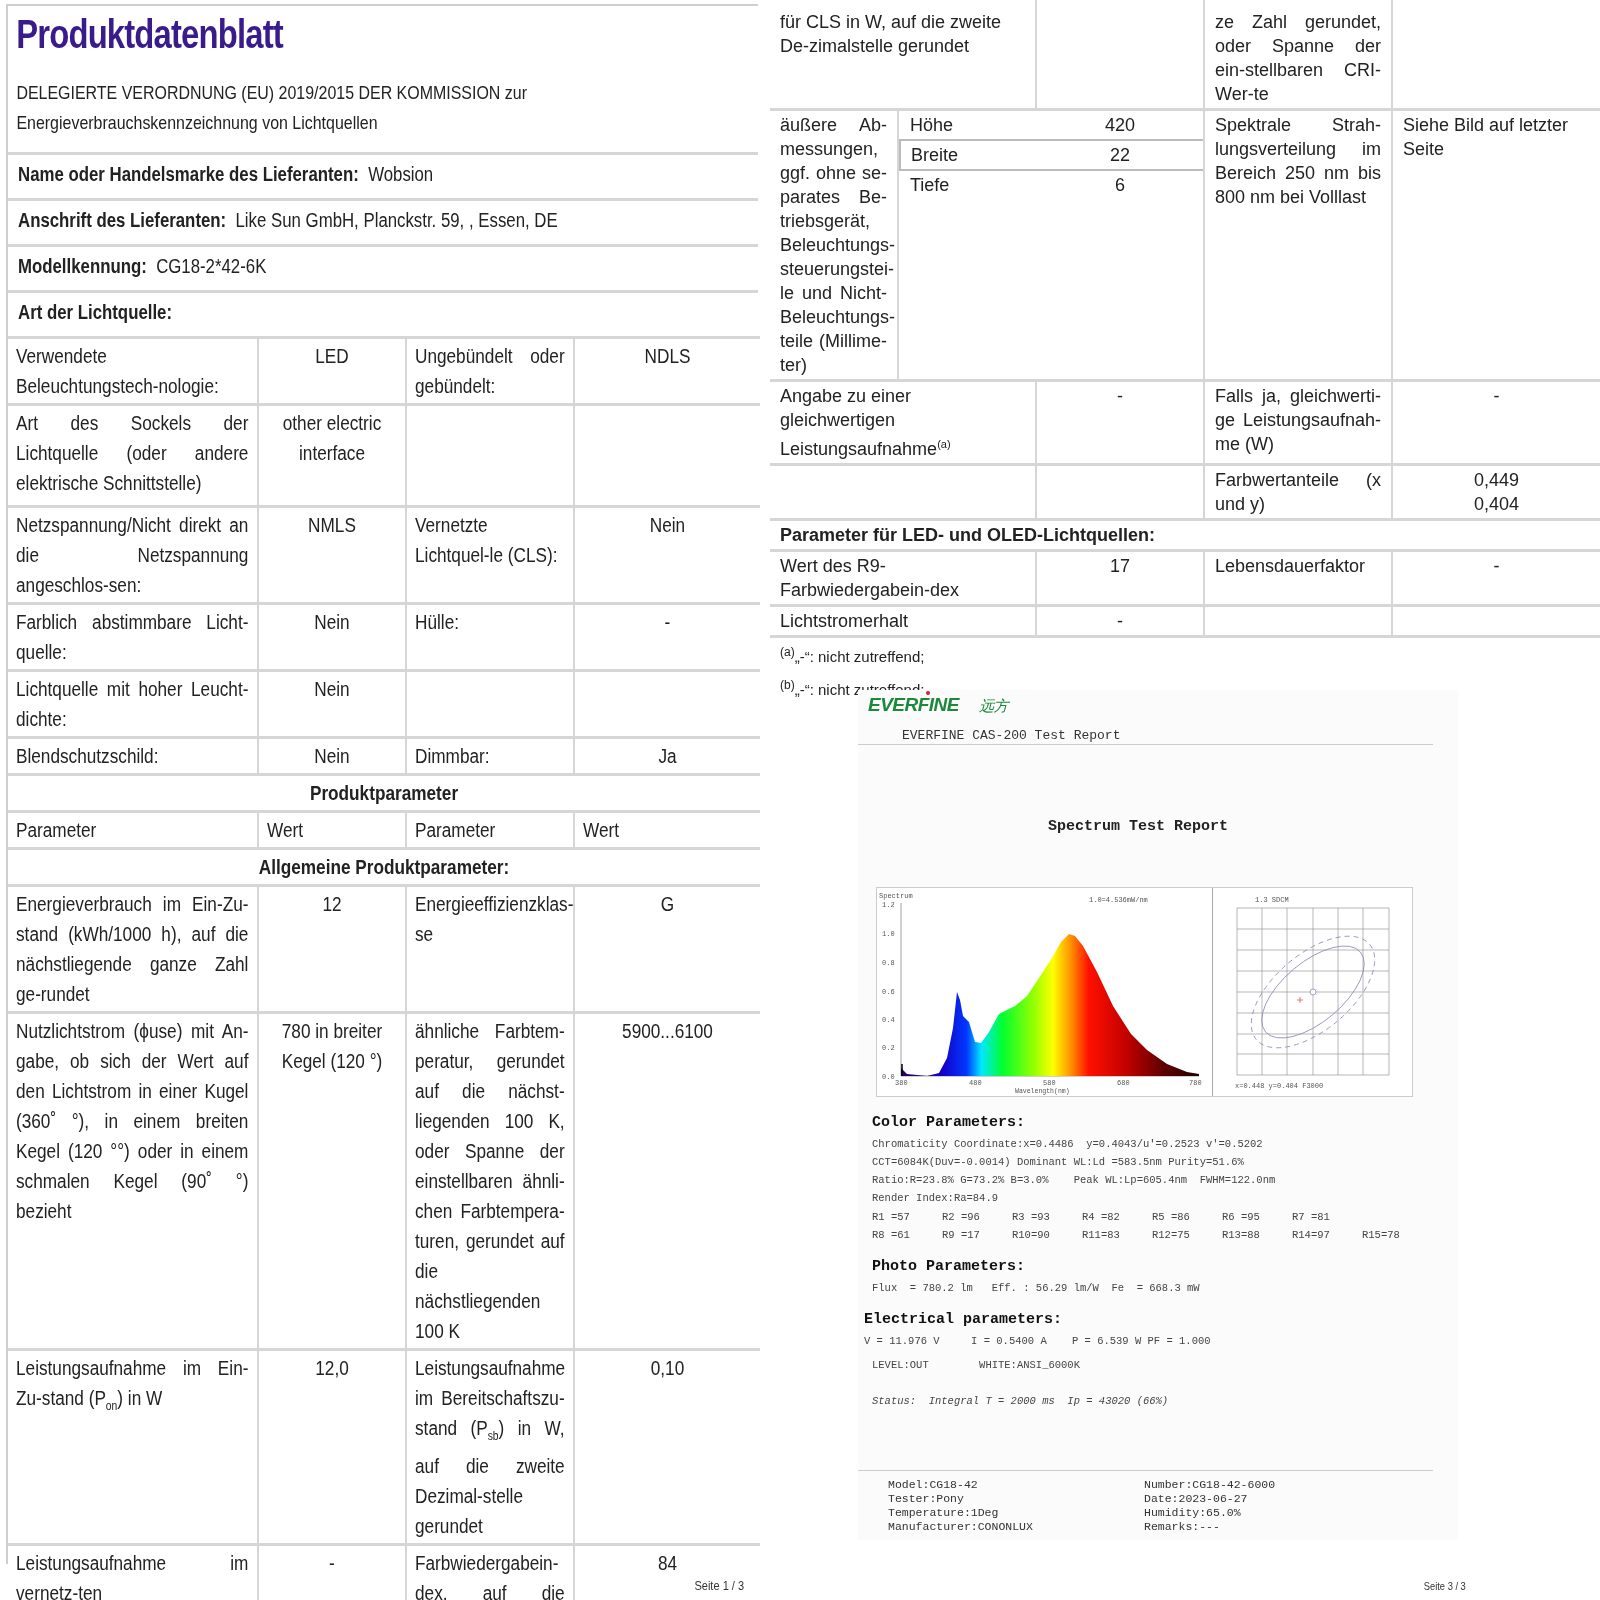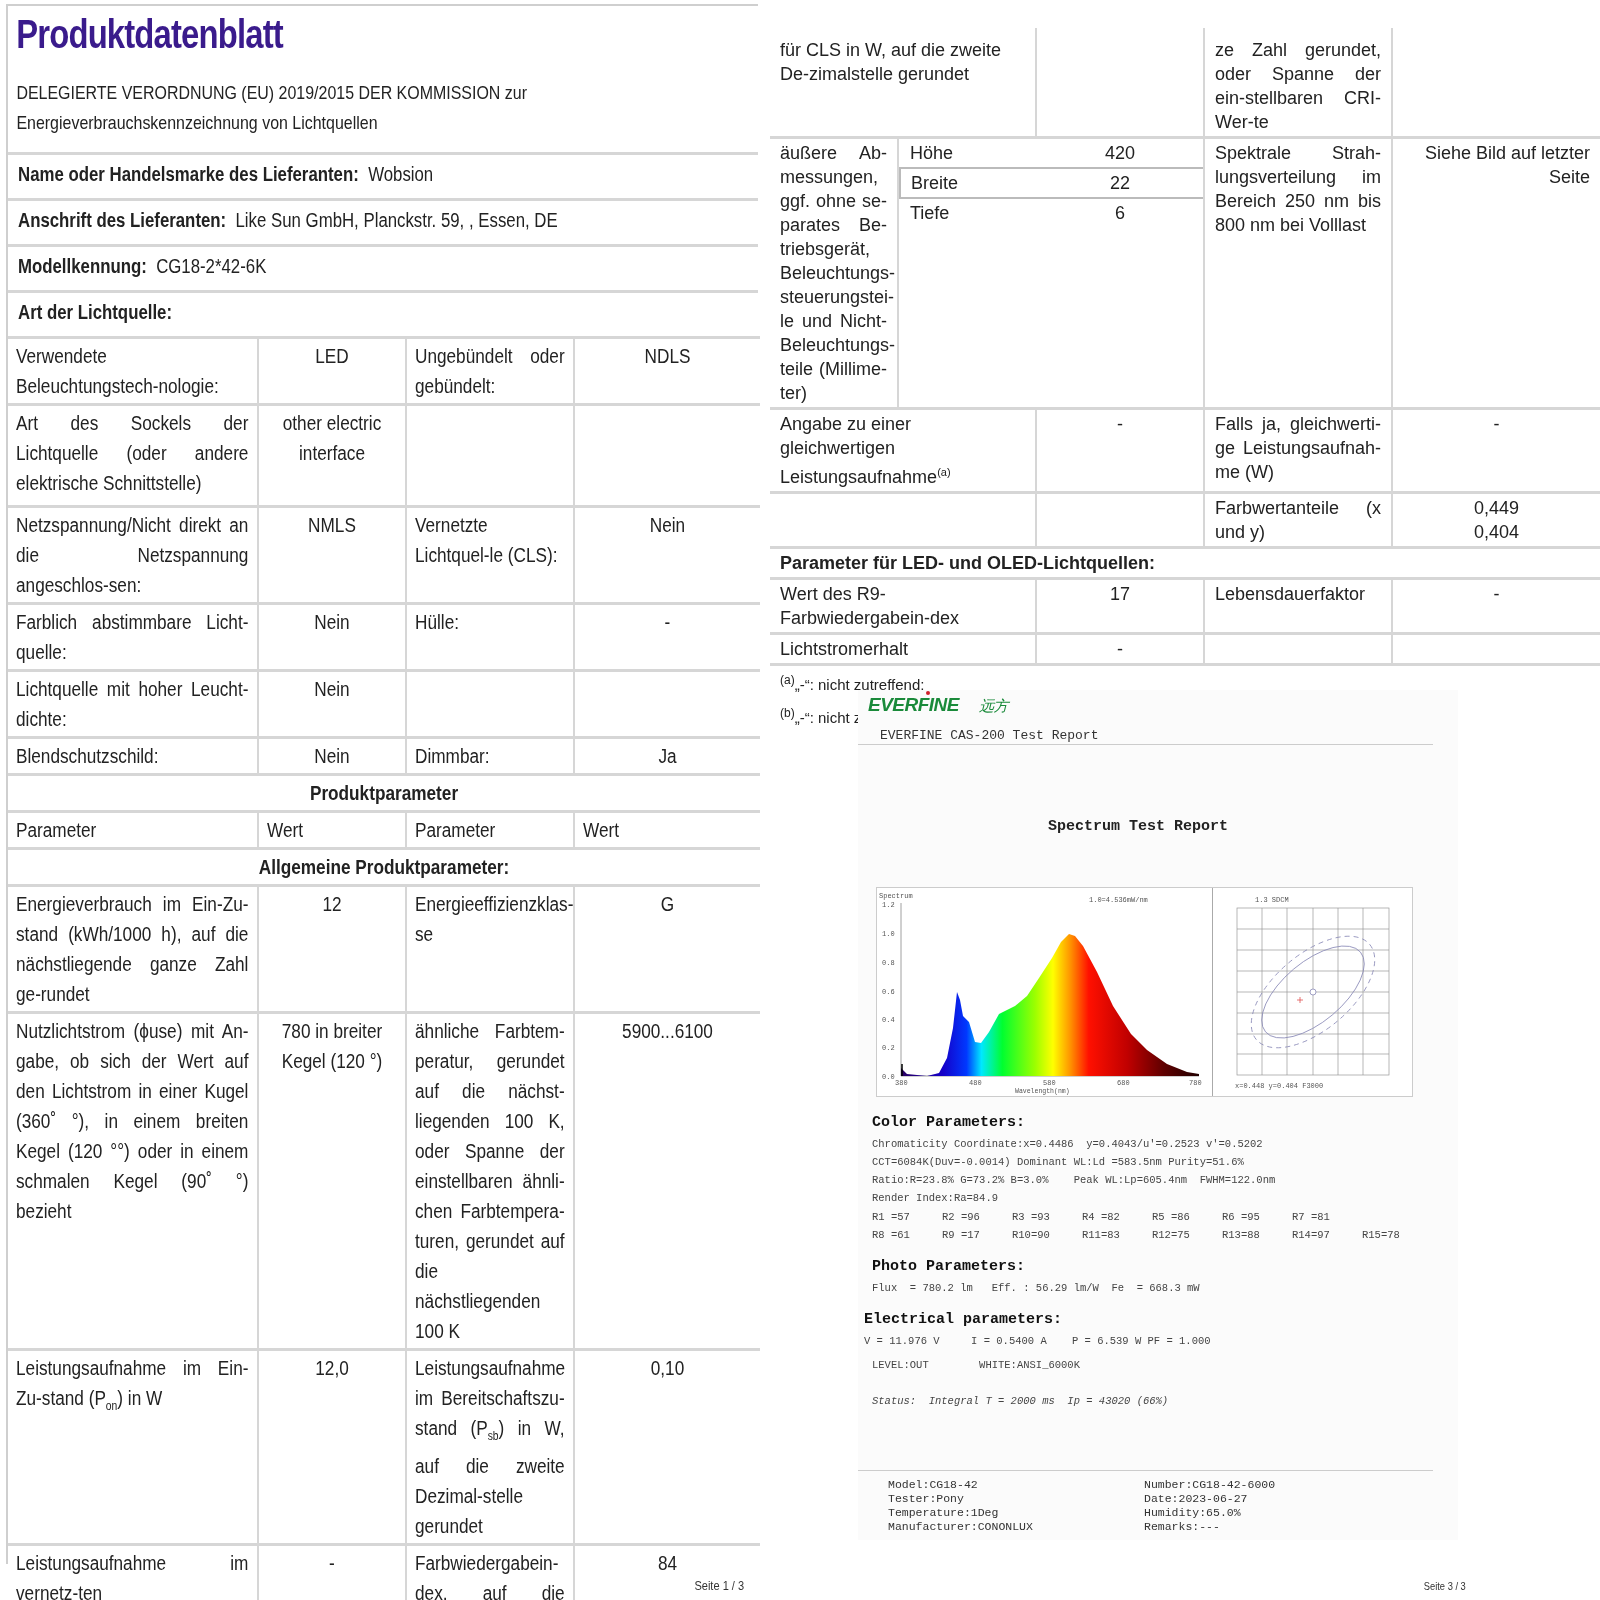"für CLS in W, auf" table.rgrid { margin-top: 28px -> none }
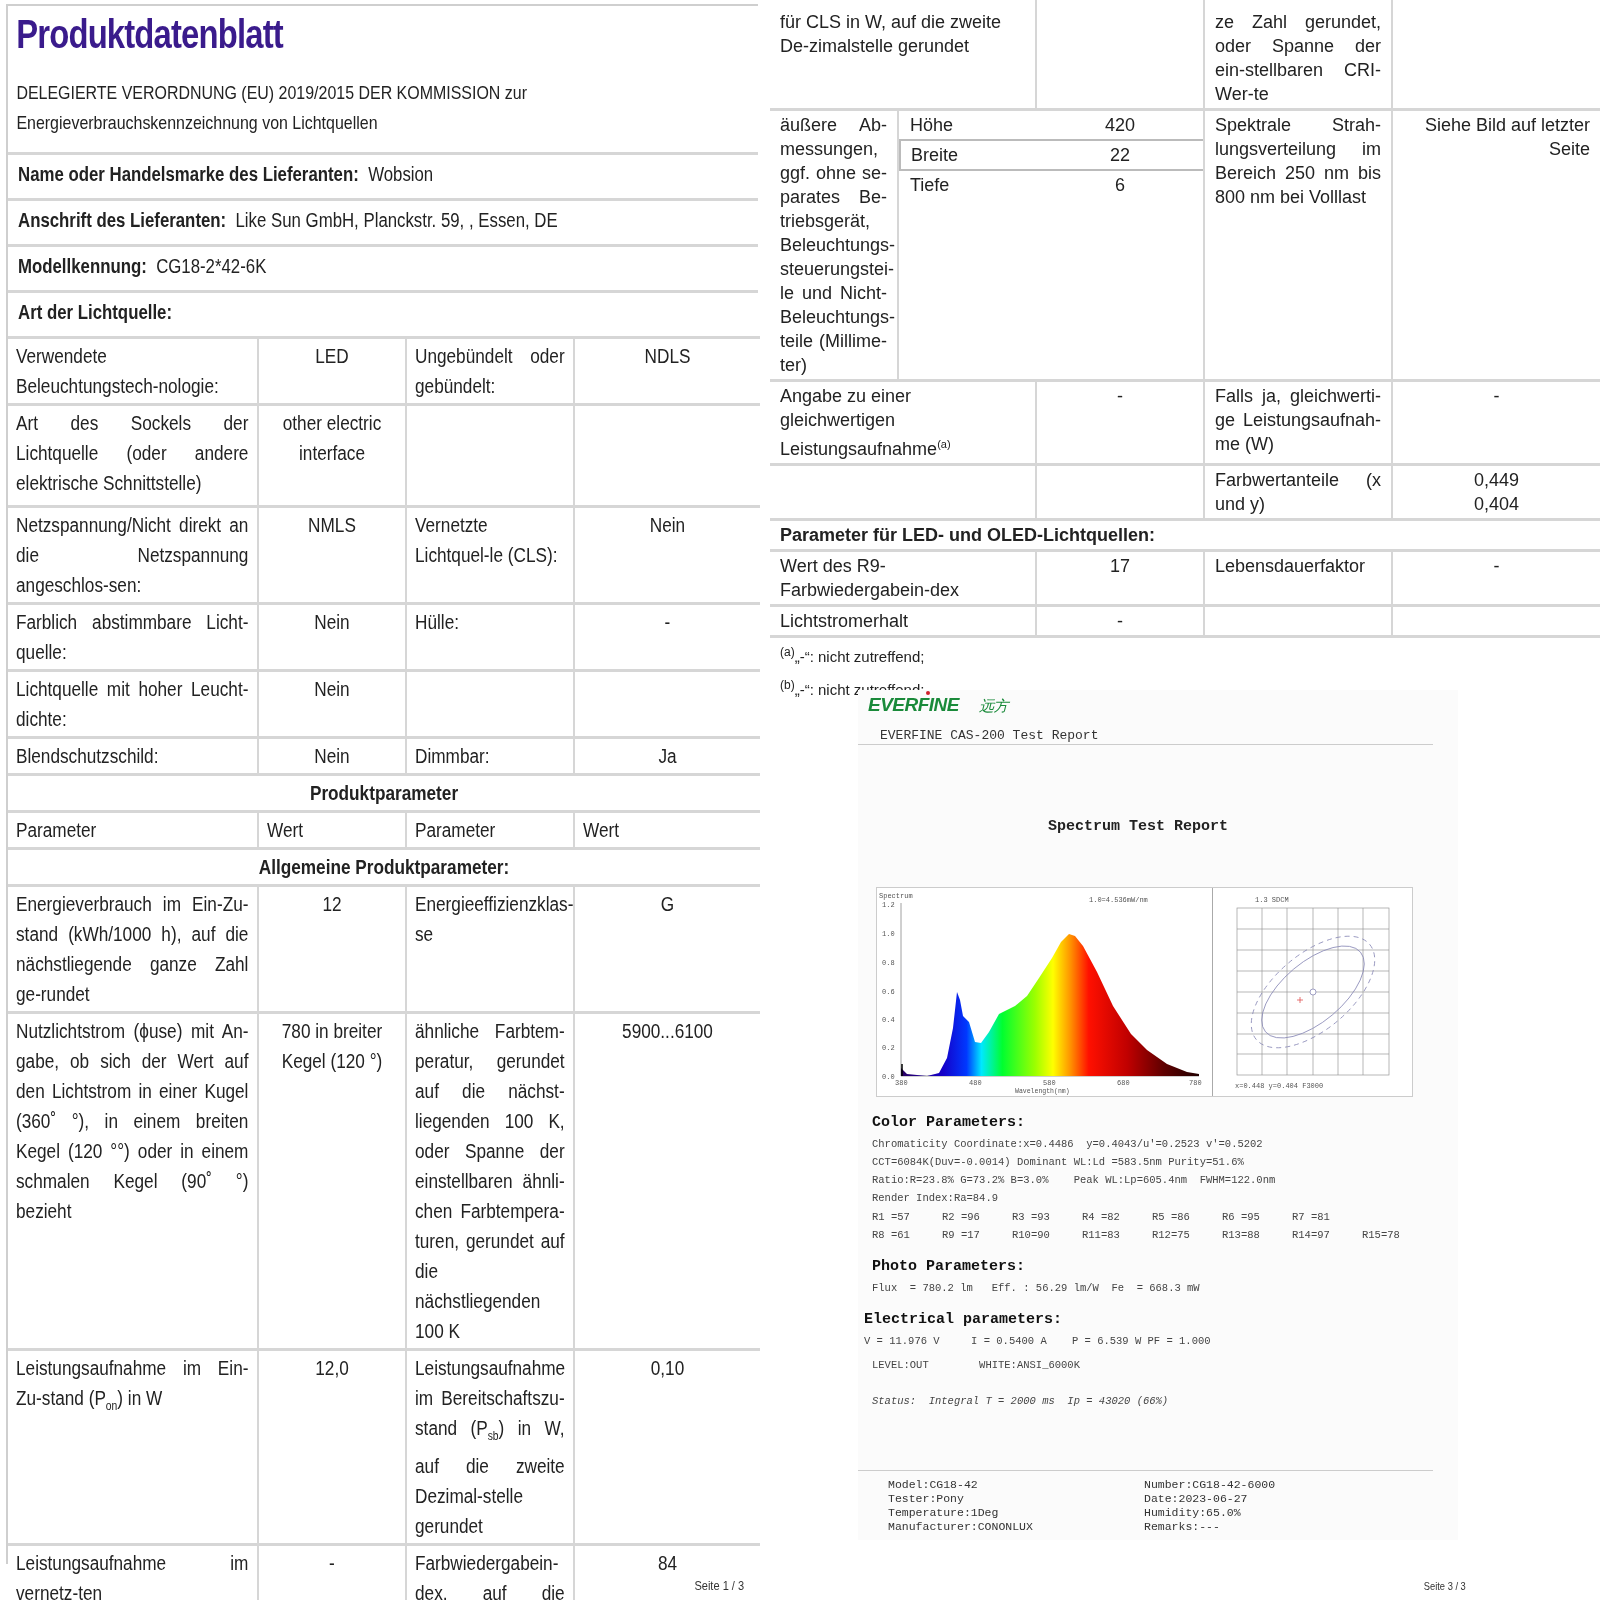"Siehe Bild auf letzter Seite" td.nr { text-align: right -> left }
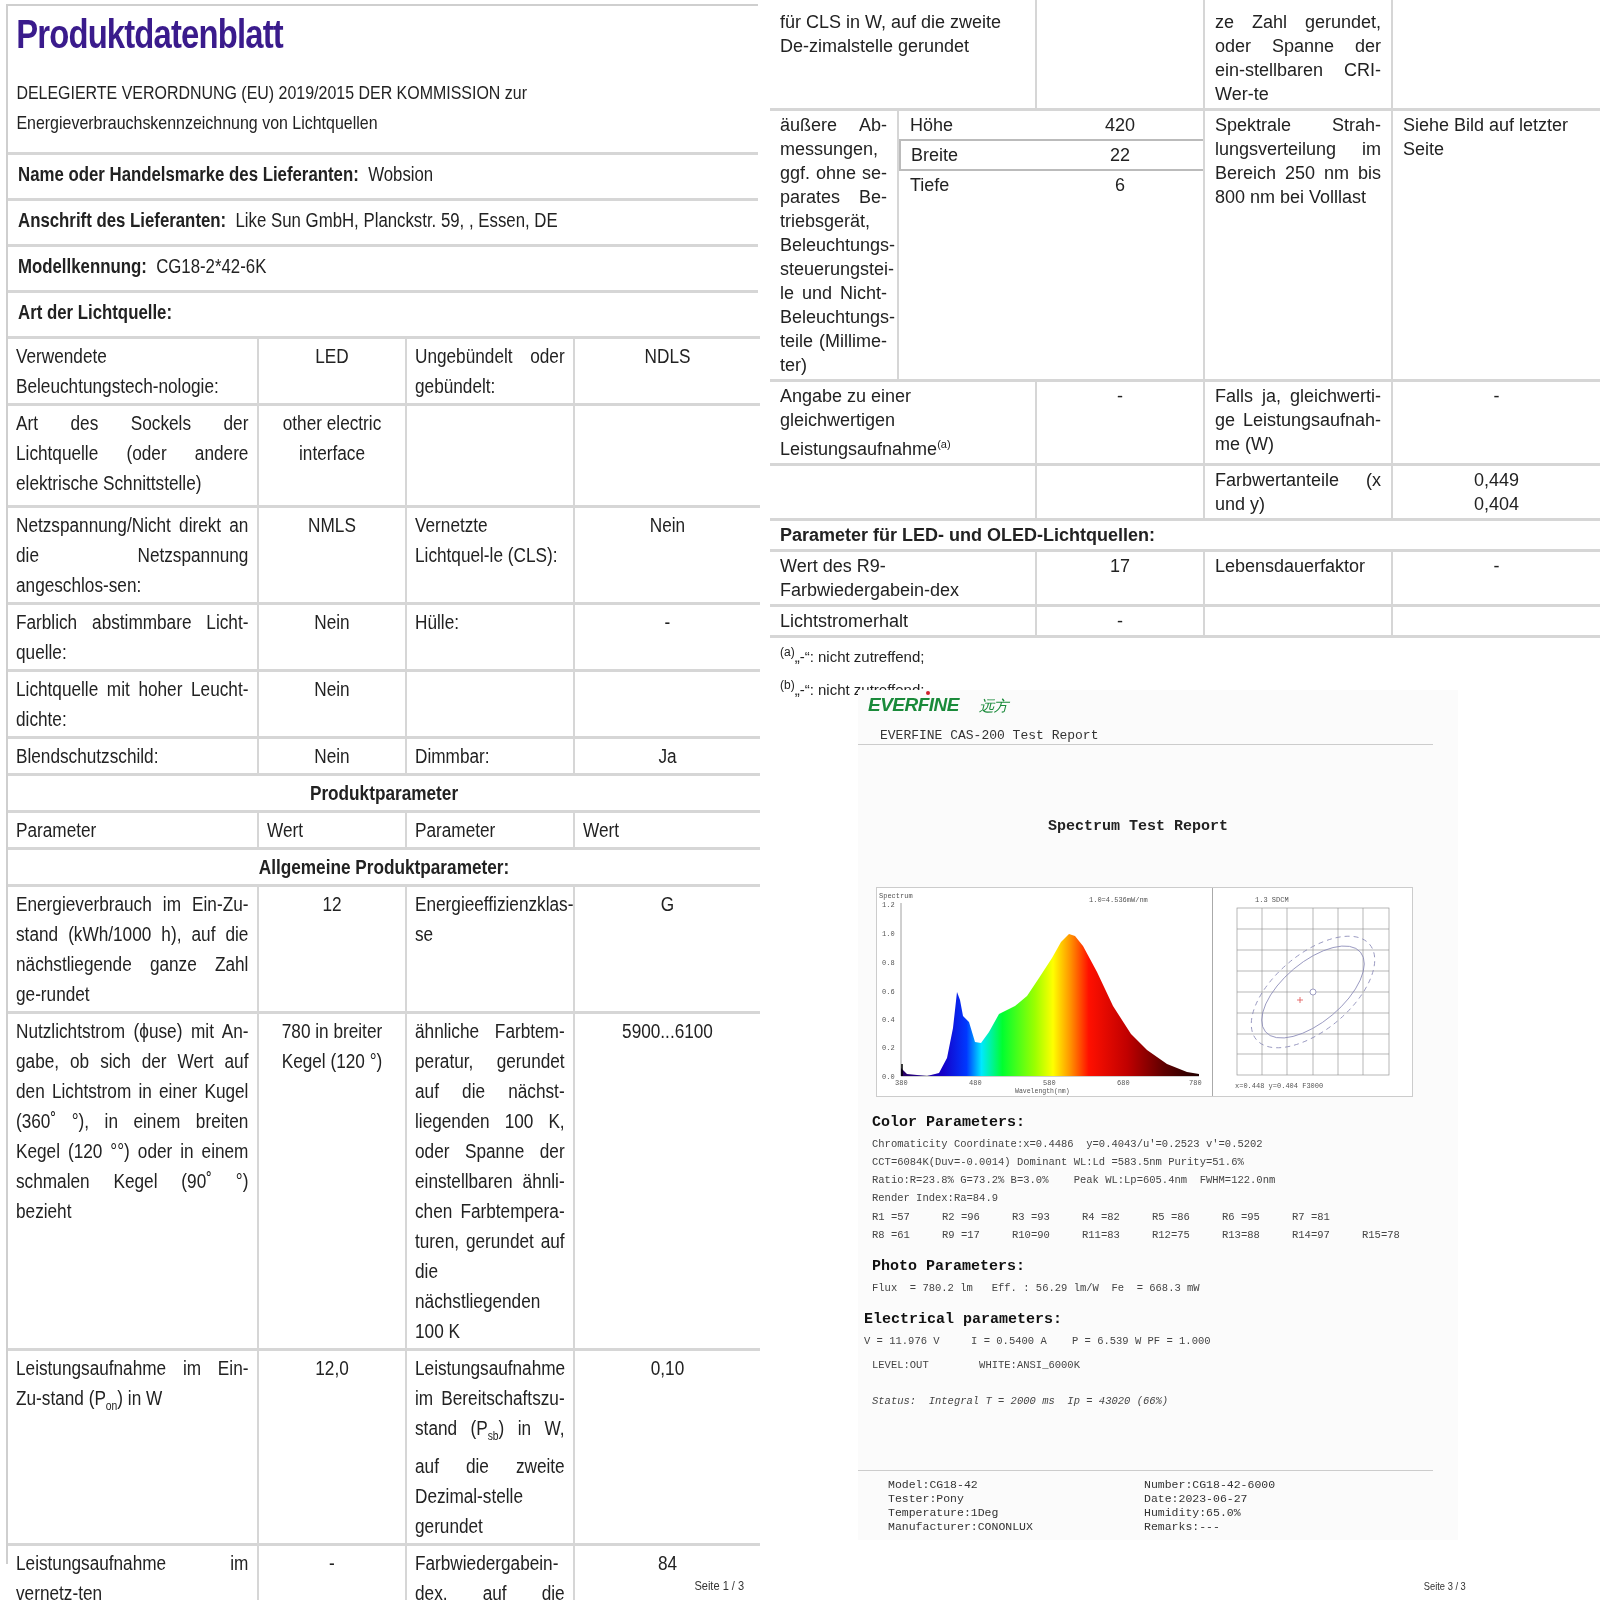"EVERFINE CAS-200 Test Report" .rep-head { left: 22px -> 44px }
